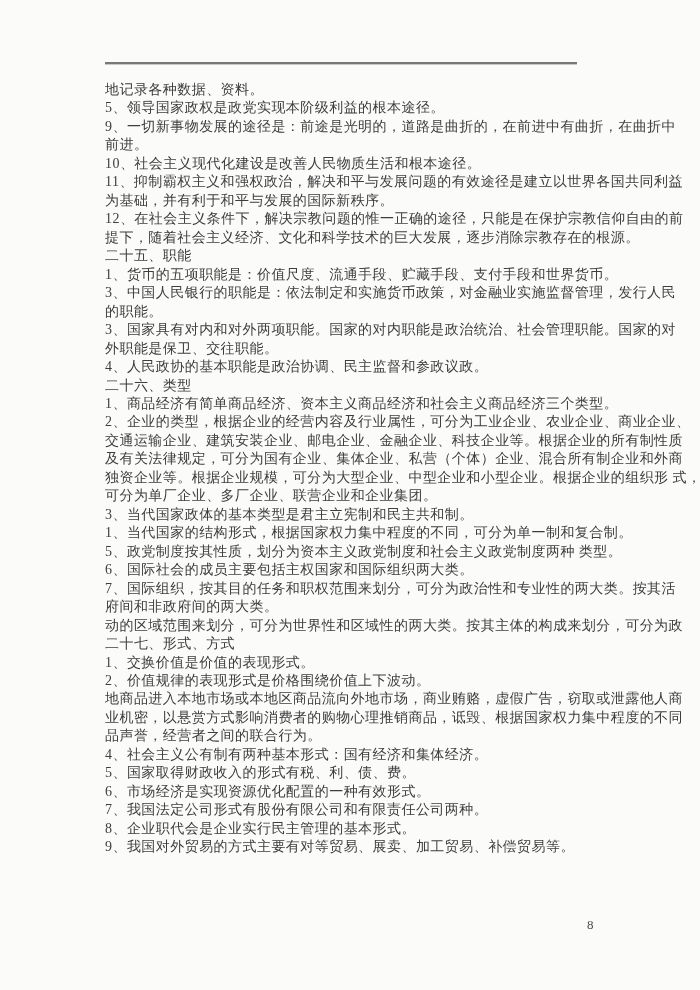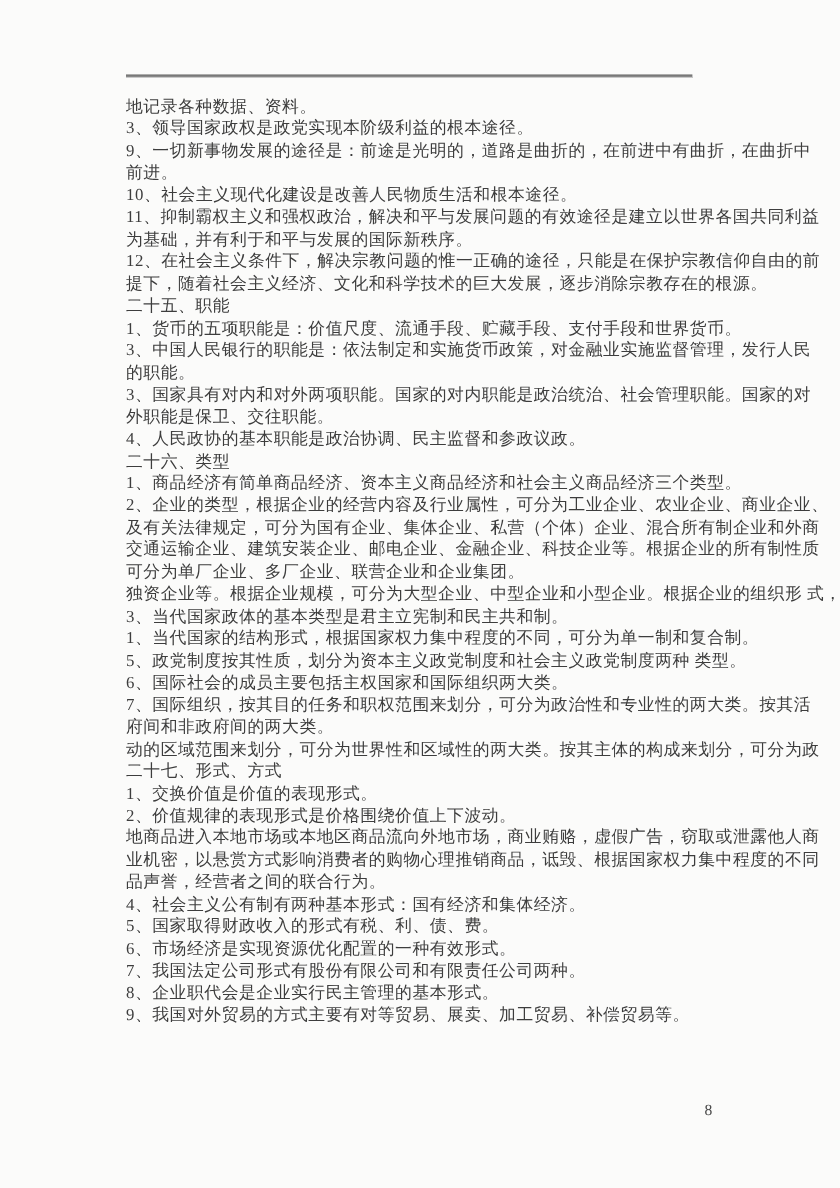"3、领导国家政权是政党实现本阶级利益的根本途径。" div.line { text: 3 -> 5 }
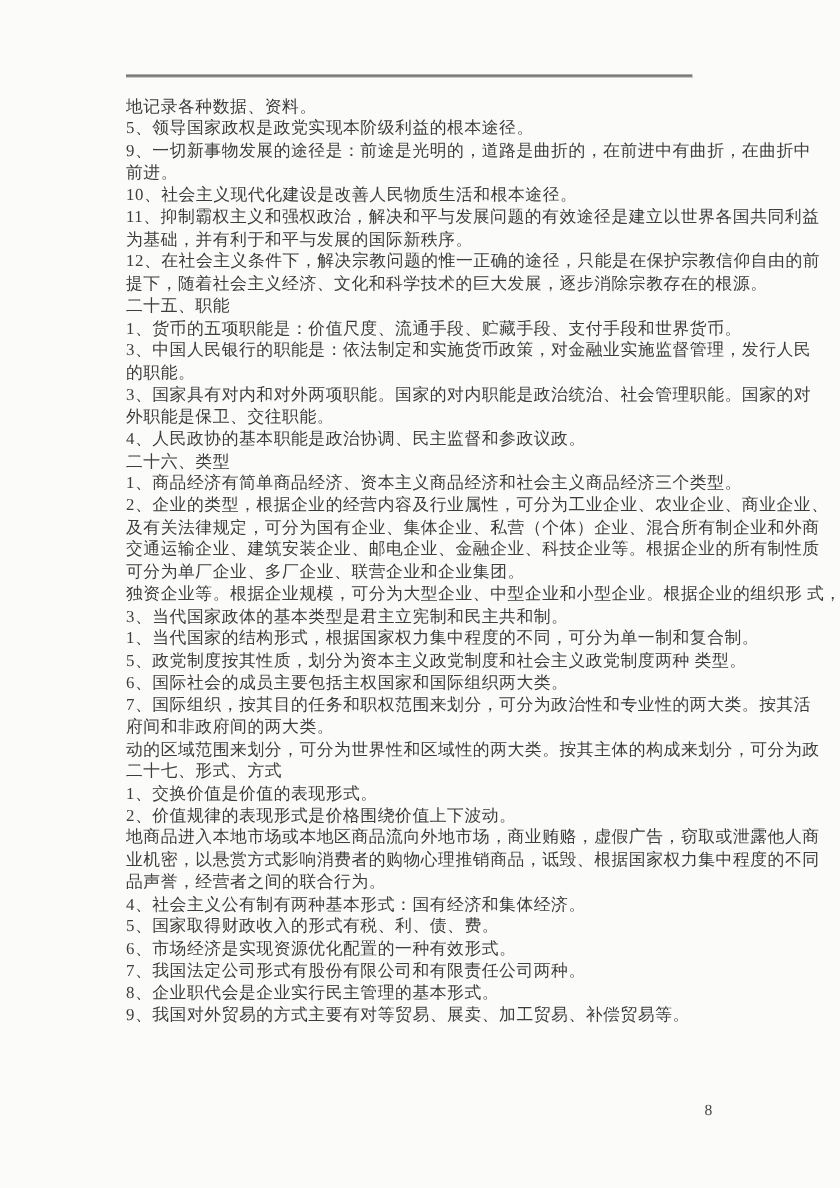"及有关法律规定，可分为国有企业、集体企业、私营（个体）企业、混合所有制企业和外商" div.line { order: before "交通运输企业、建筑安装企业、邮电企业、金融企业、科技企业等。根据企业的所有制性质" -> after "交通运输企业、建筑安装企业、邮电企业、金融企业、科技企业等。根据企业的所有制性质" }
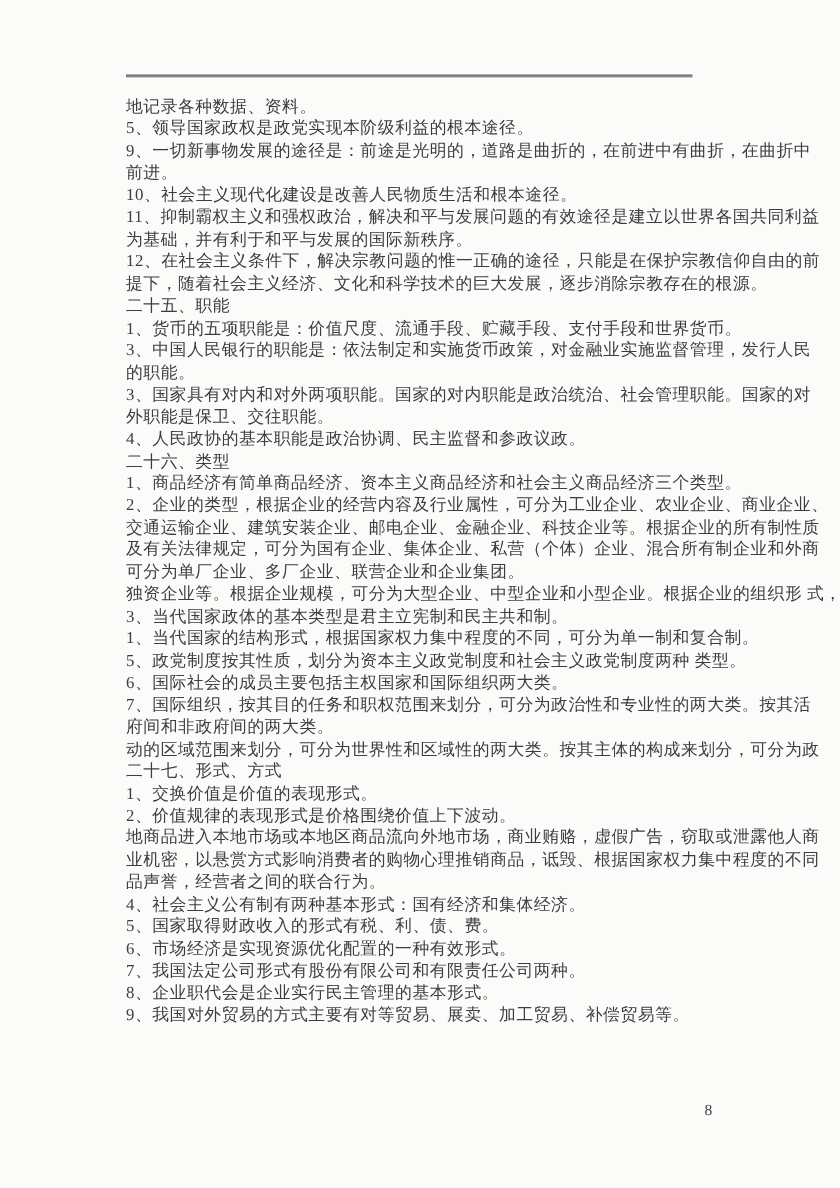"可分为单厂企业、多厂企业、联营企业和企业集团。" div.line { order: before "独资企业等。根据企业规模，可分为大型企业、中型企业和小型企业。根据企业的组织形" -> after "独资企业等。根据企业规模，可分为大型企业、中型企业和小型企业。根据企业的组织形" }
